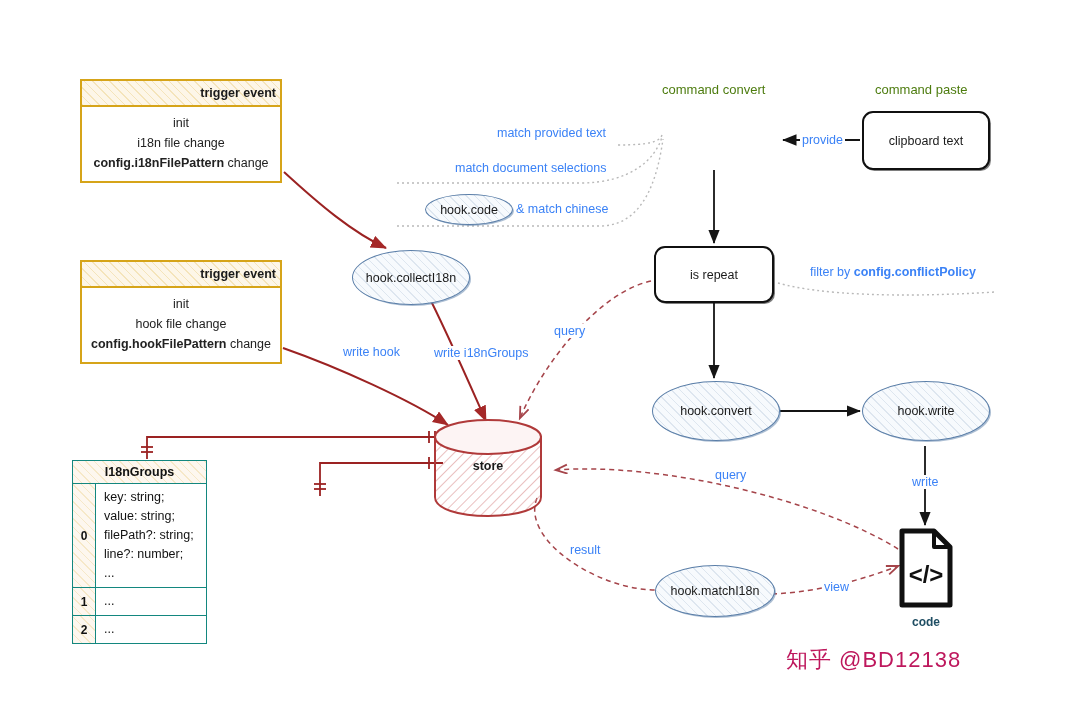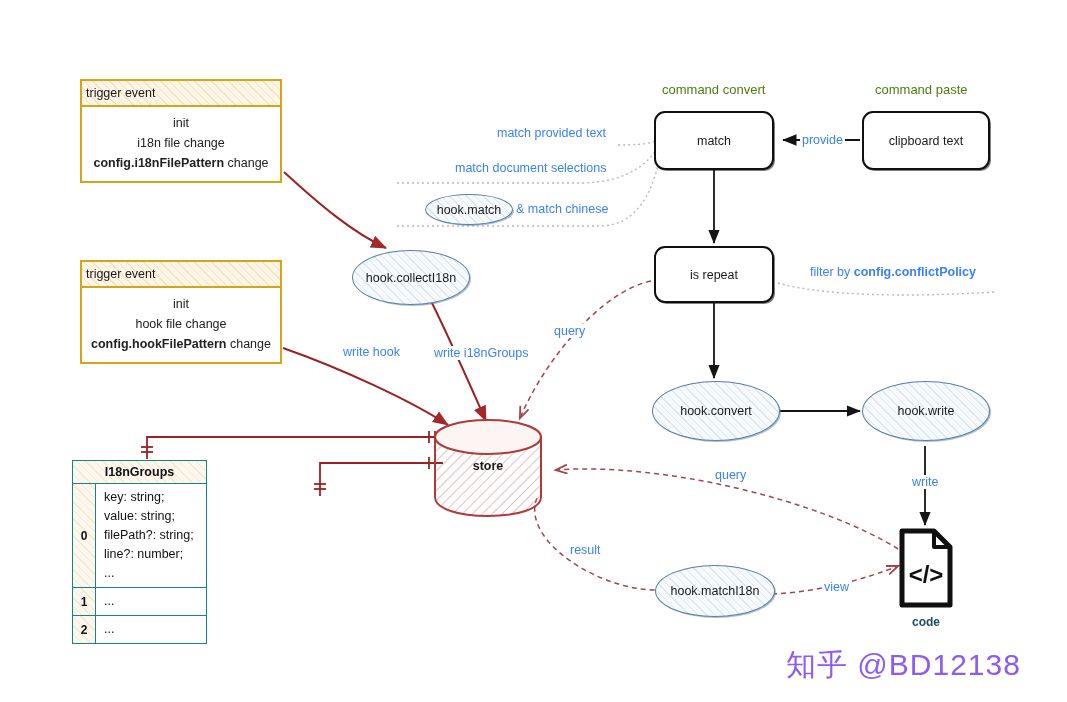"trigger event" .tbl-yellow .tbl-head { font-weight: normal -> bold; text-align: left -> right }
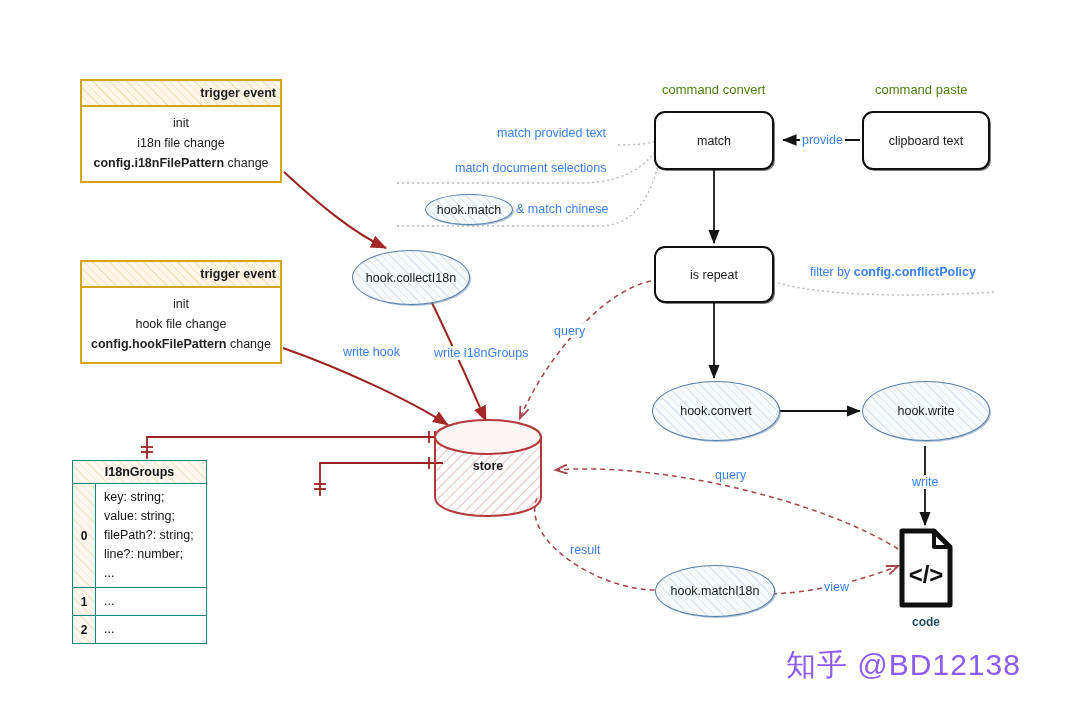"match" div.node { html: <div> <span>match</span> </div> -> none }
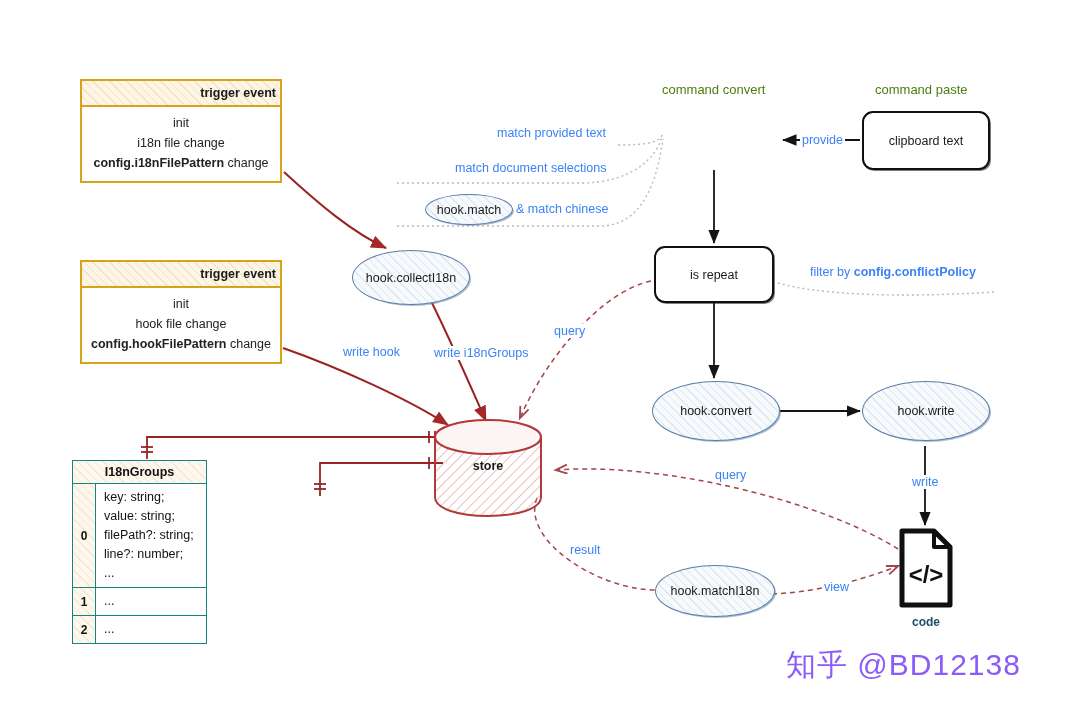"hook.match" span { text: hook.match -> hook.code }
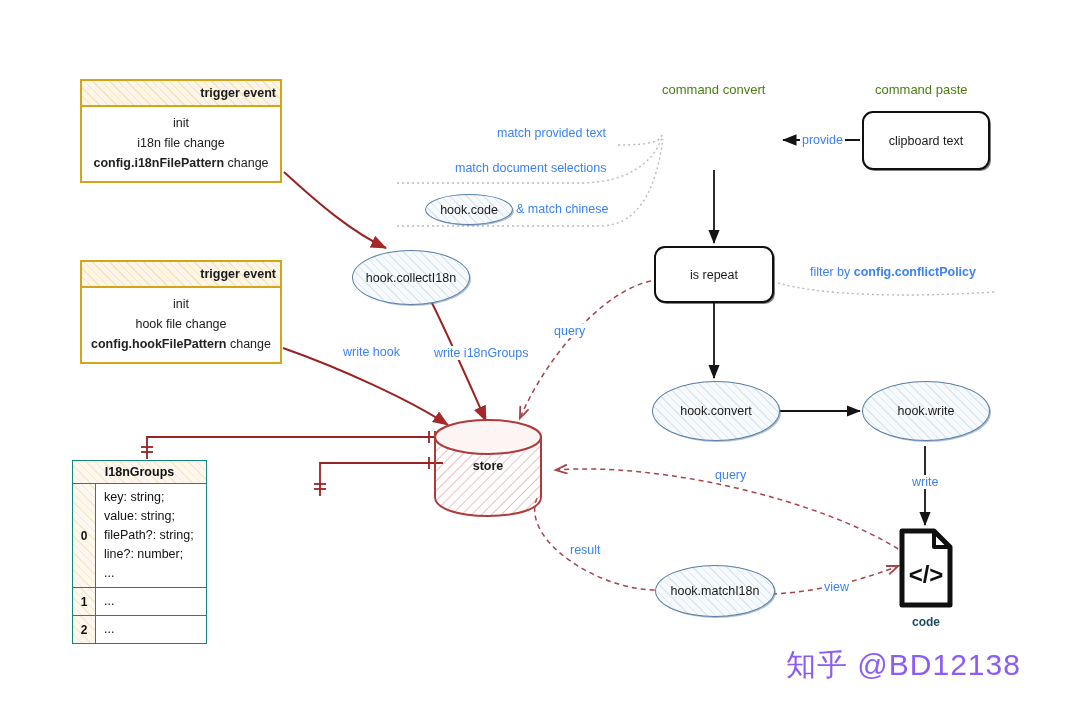"知乎 @BD12138" .watermark { color: #8b5cf6 -> #be185d; font-size: 30px -> 22px }
